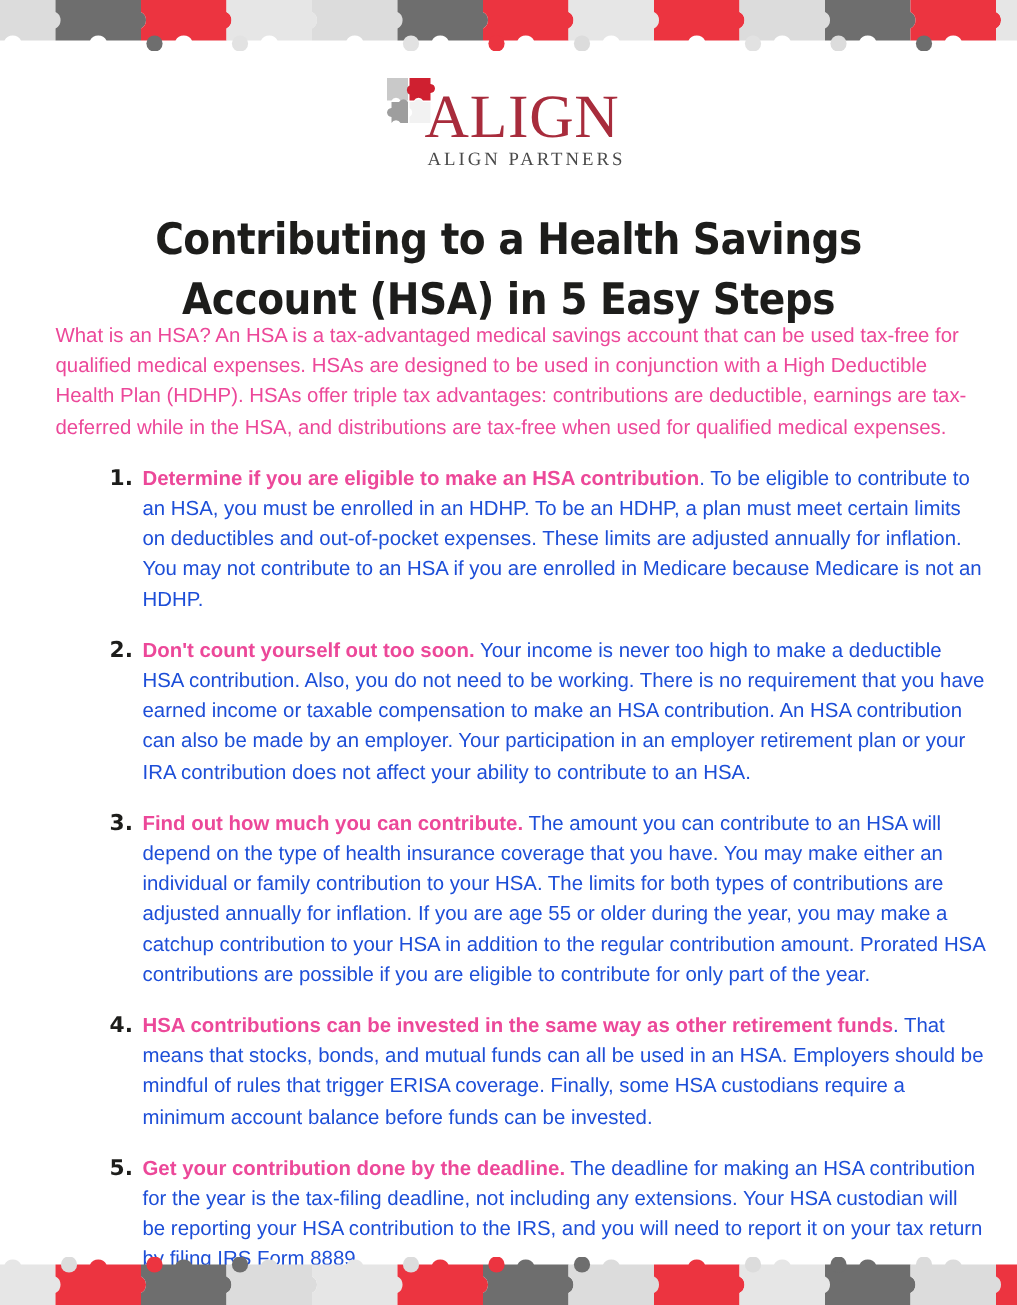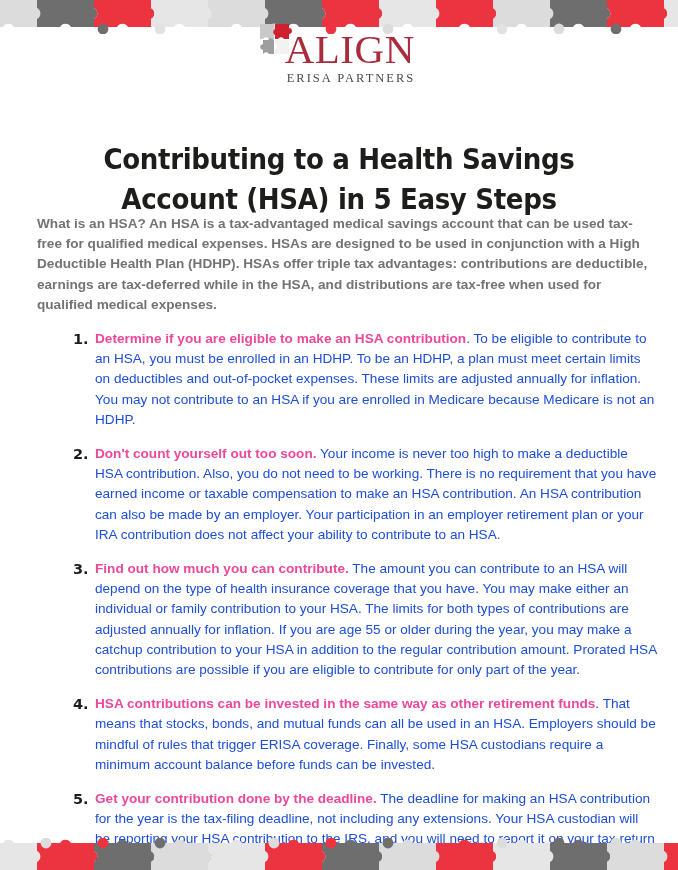"ALIGN" .logo-block { top: 28px -> 56px }
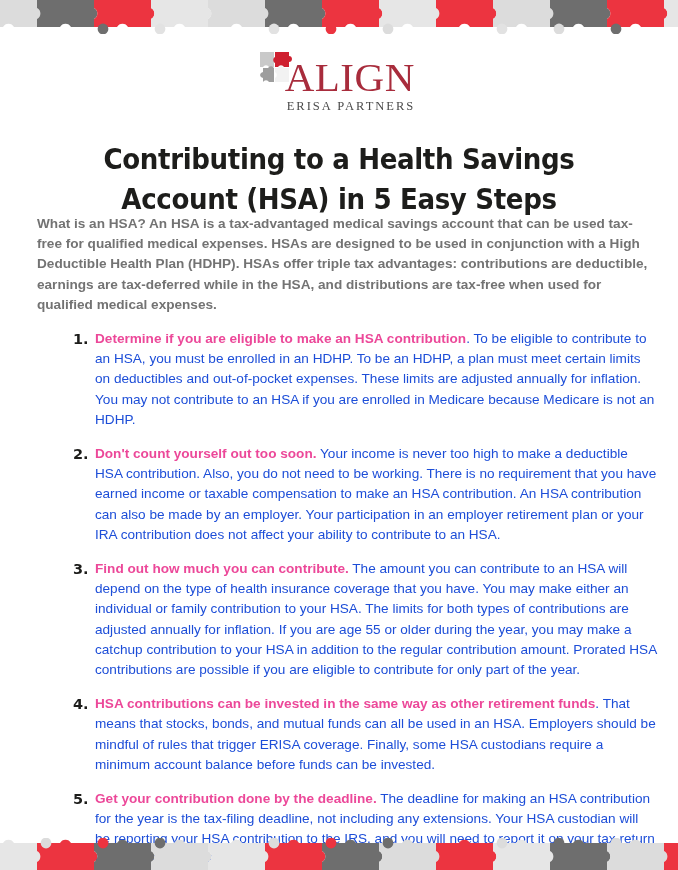"ERISA PARTNERS" div.logo-sub { text: ERISA -> ALIGN }
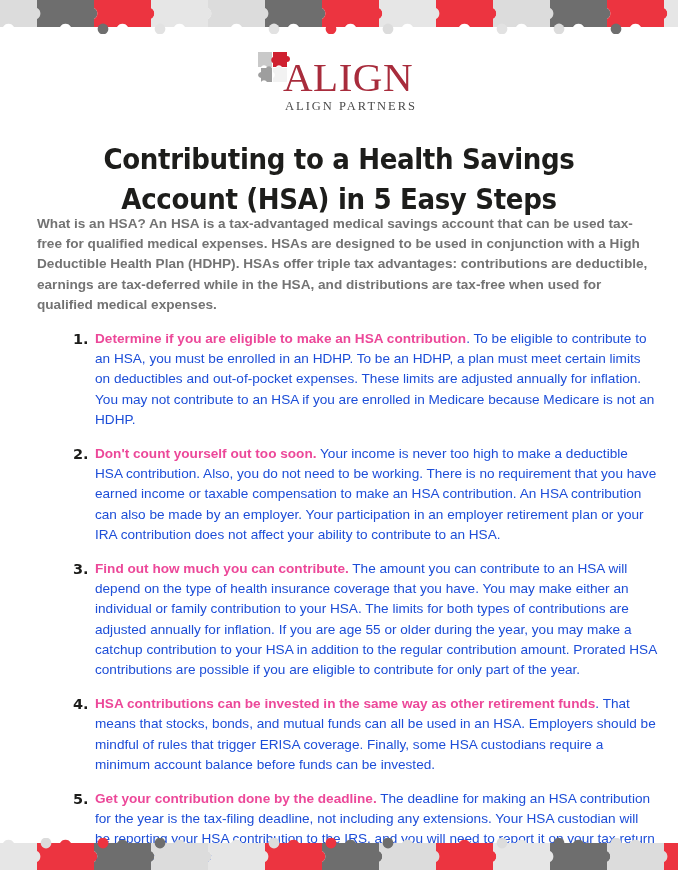"What is an HSA? An" .intro { color: #737373 -> #ec4899; font-weight: bold -> none }
